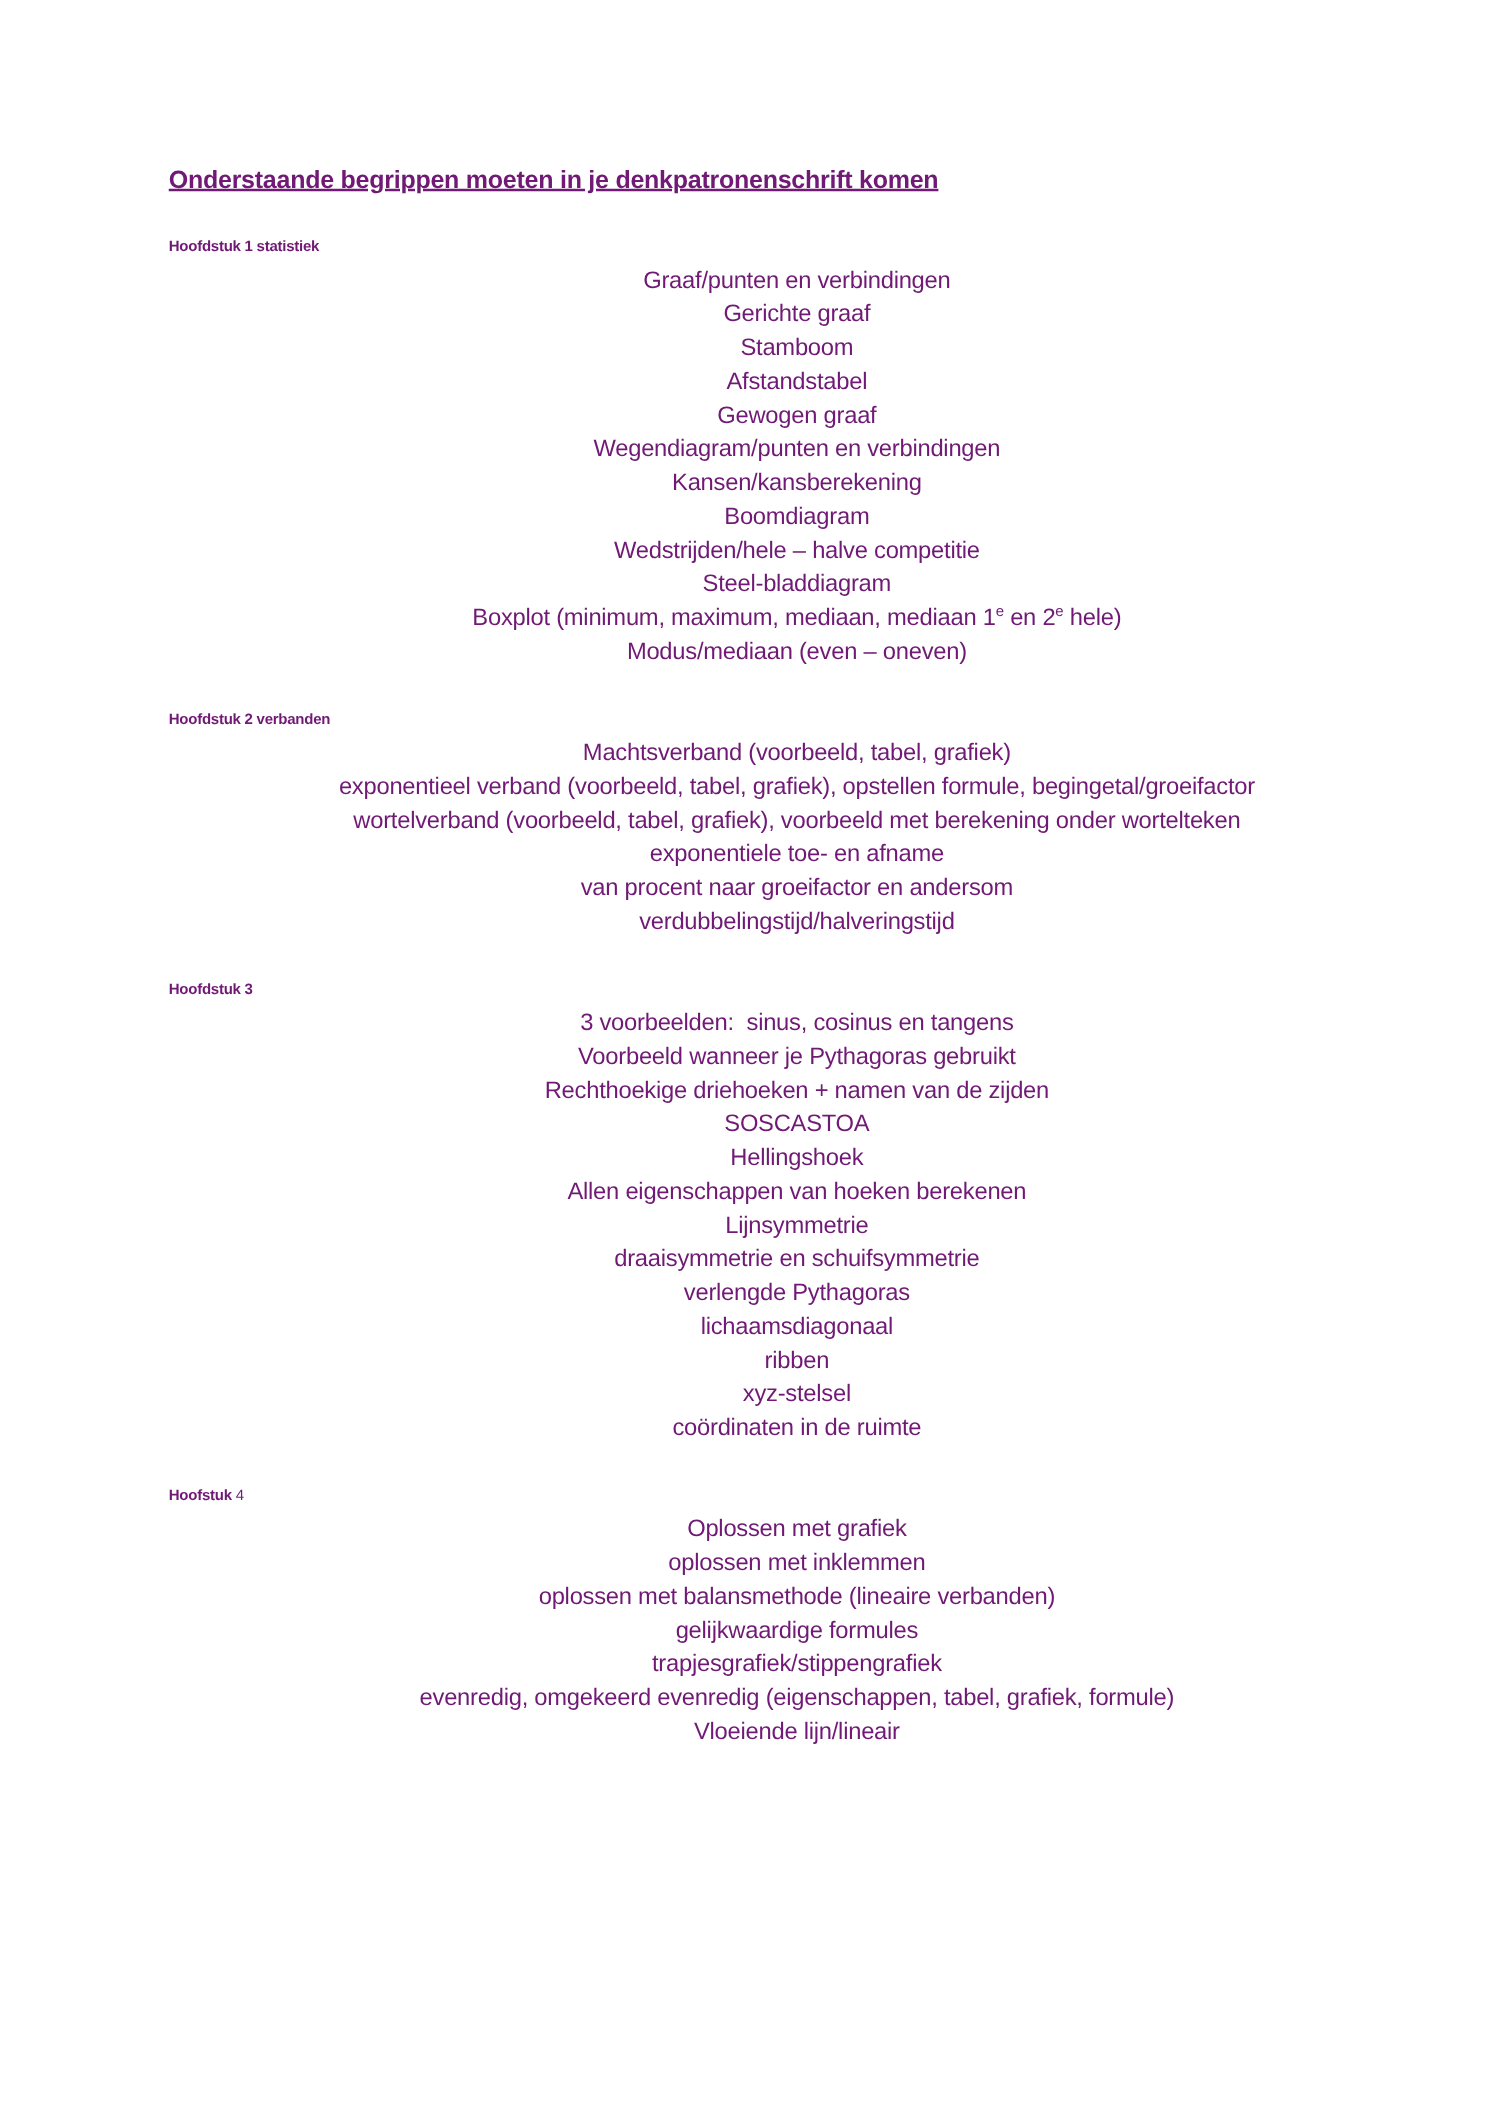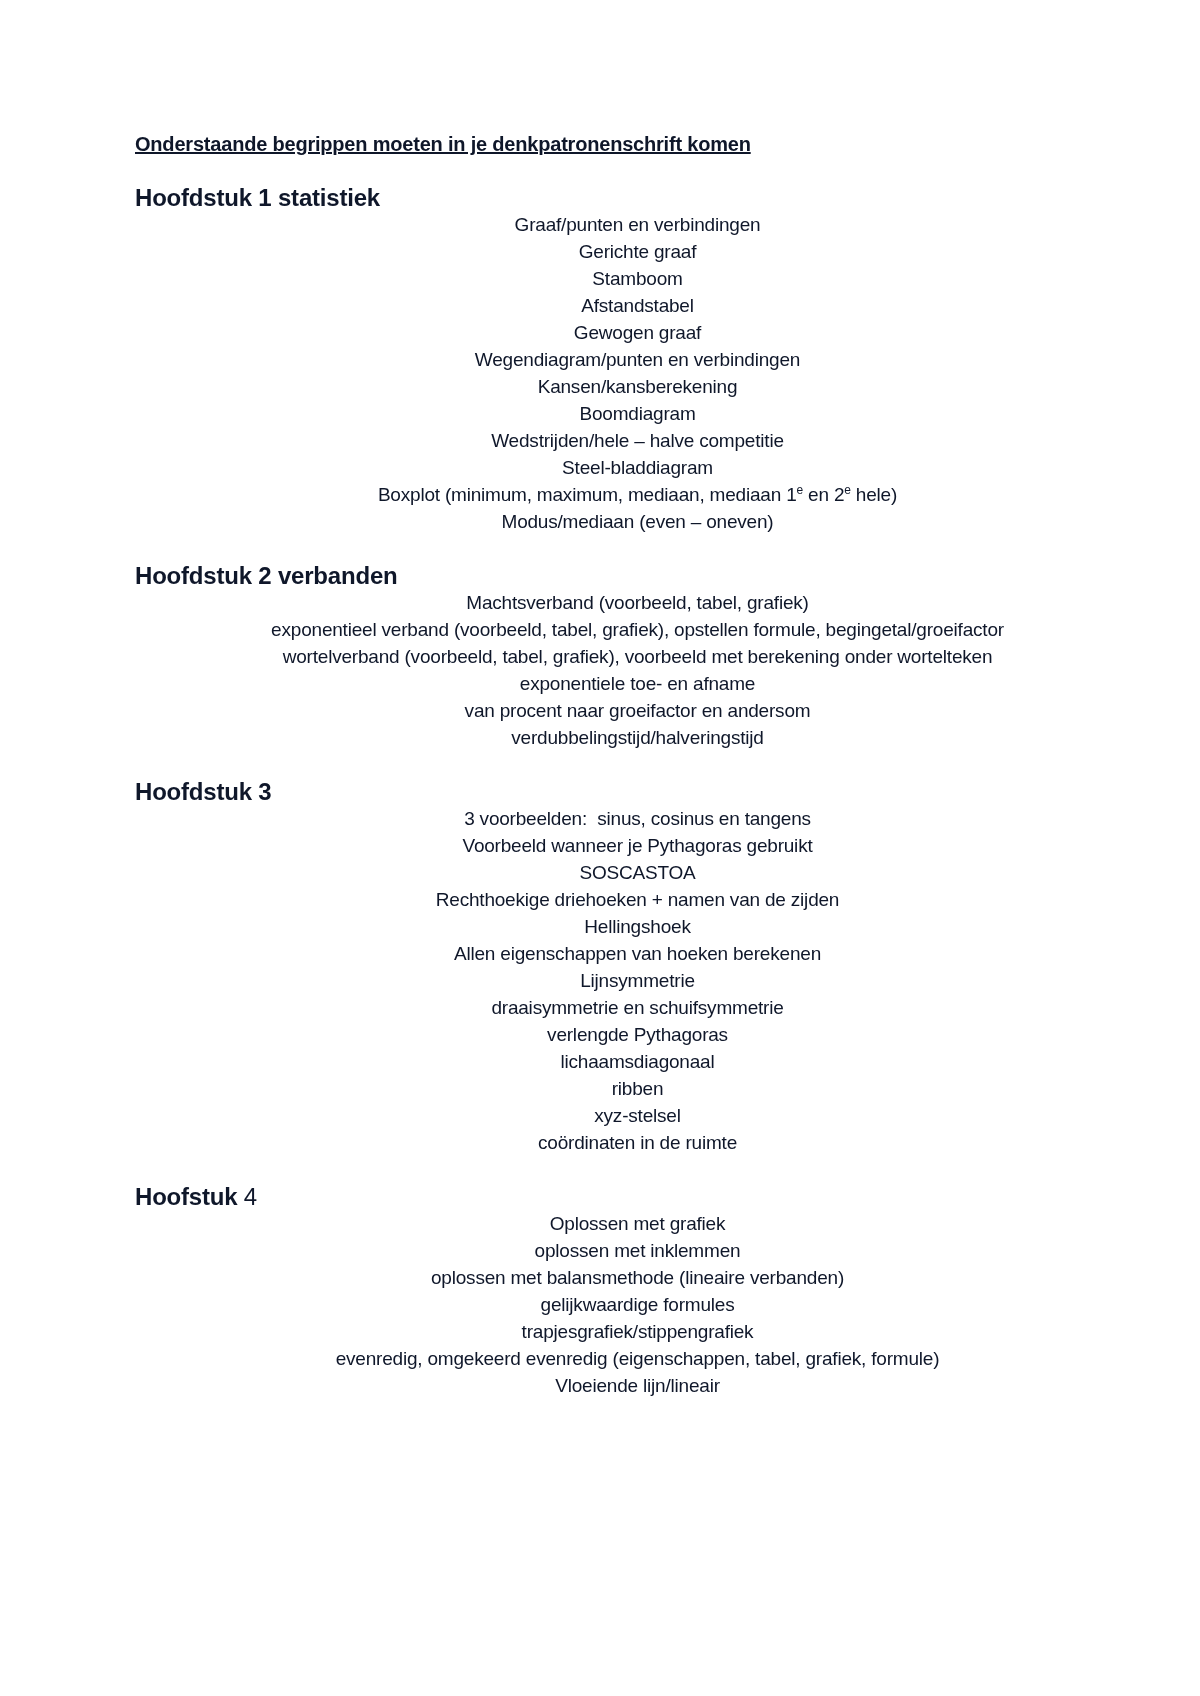"Onderstaande begrippen moeten in je" .page { color: #0f172a -> #701a75 }
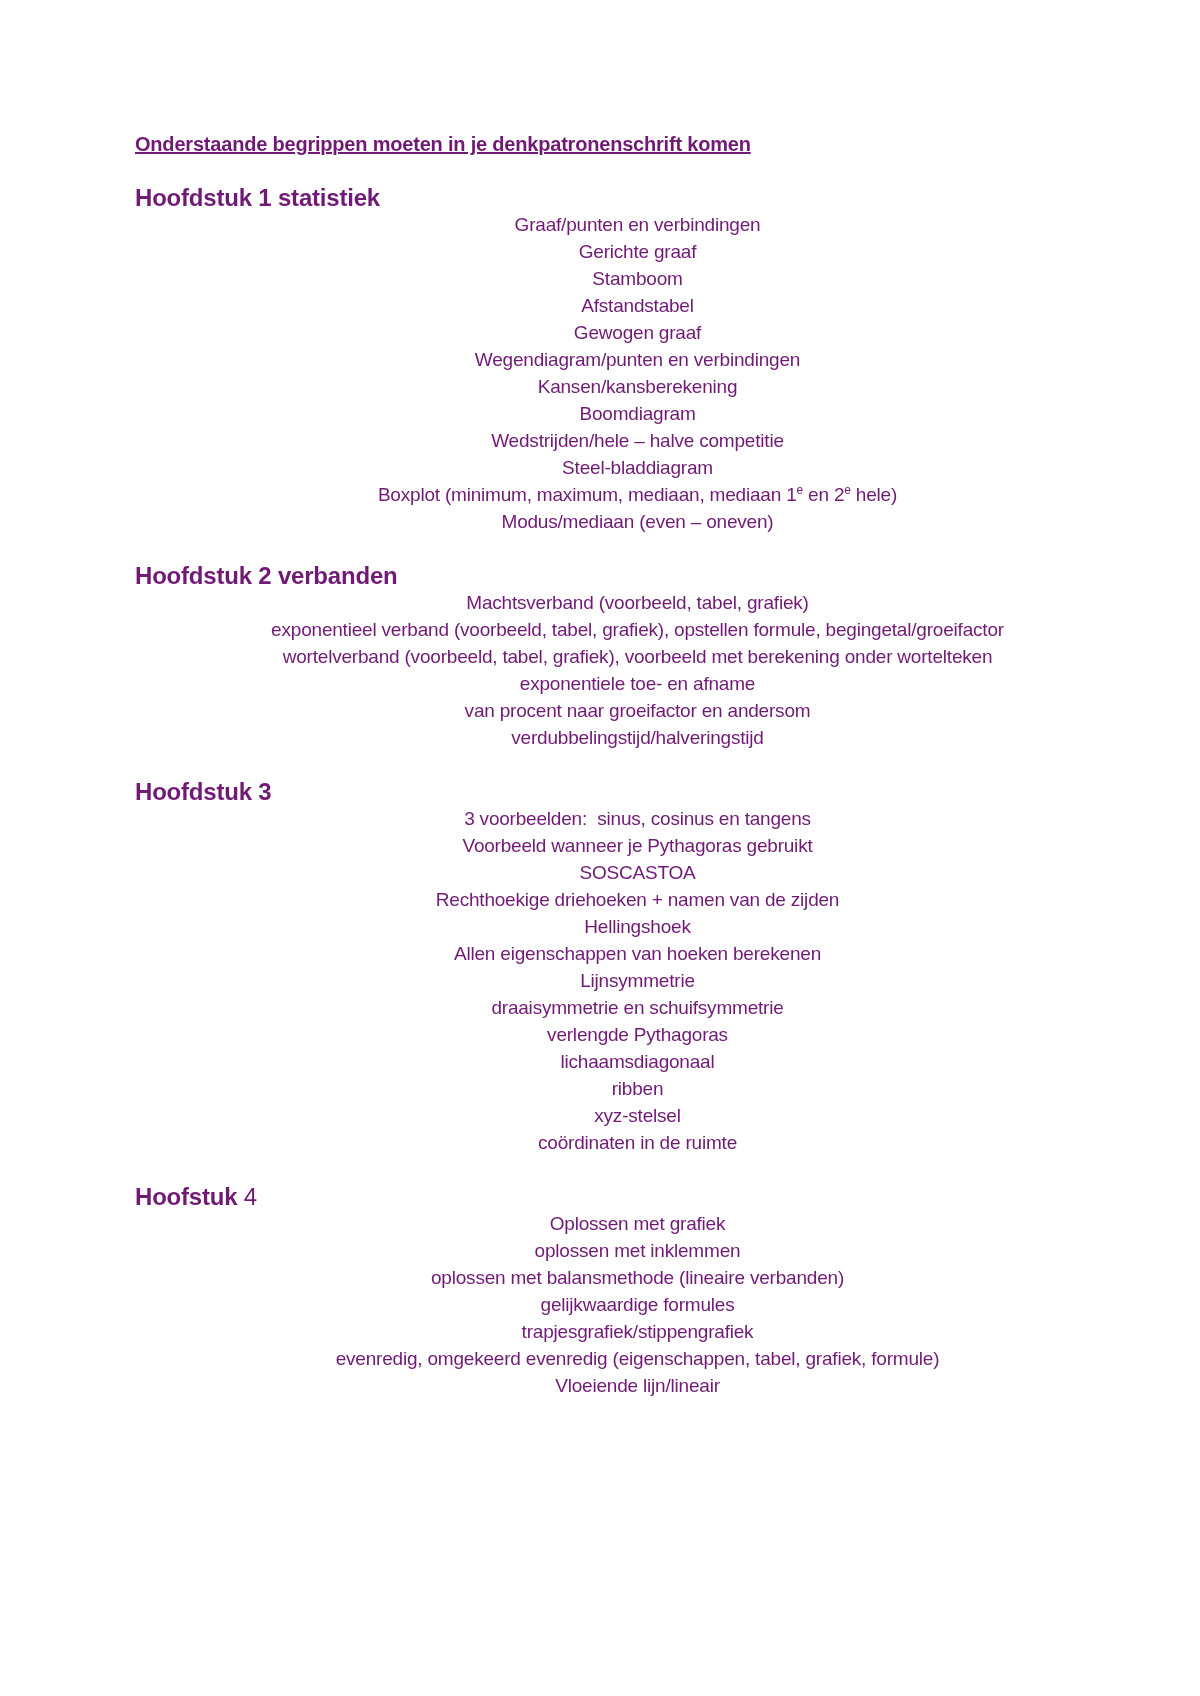"Hoofdstuk 1 statistiek" .section-heading { font-size: 24px -> 12px }
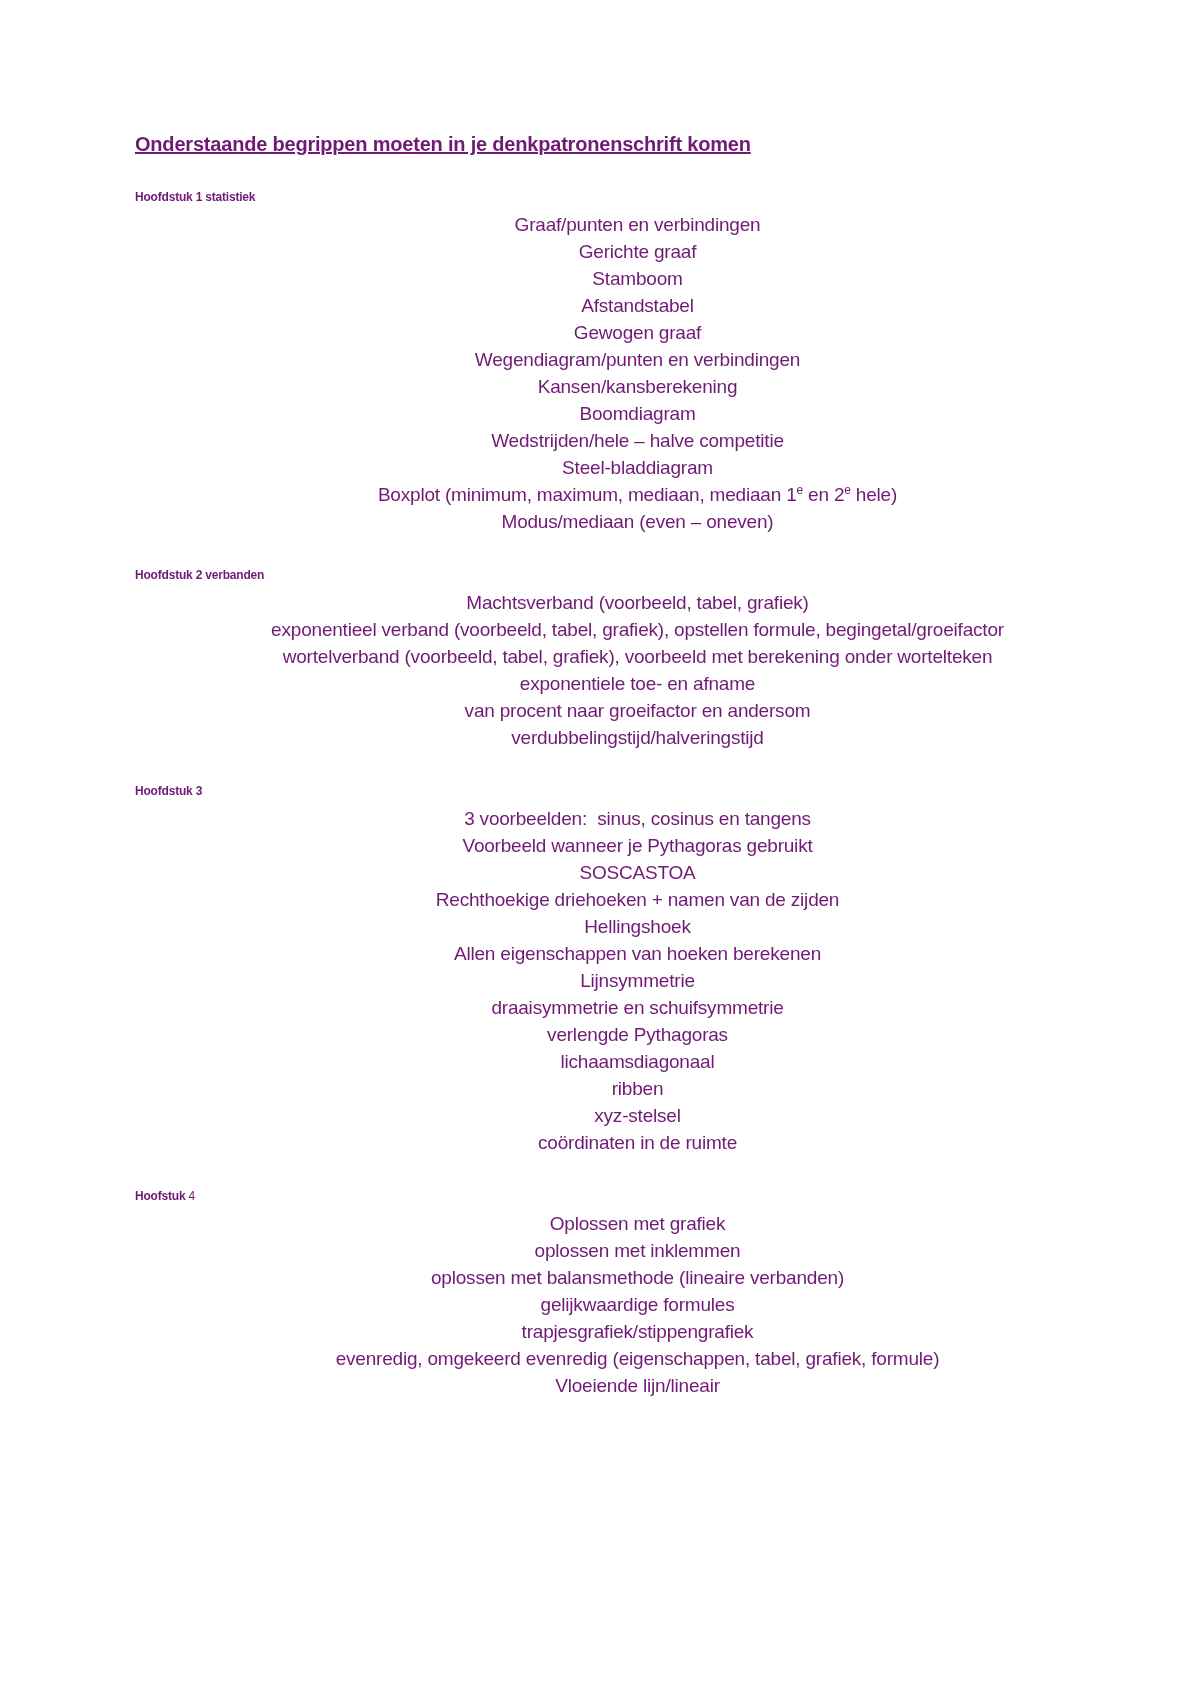"SOSCASTOA" div.line { order: before "Rechthoekige driehoeken + namen van" -> after "Rechthoekige driehoeken + namen van" }
